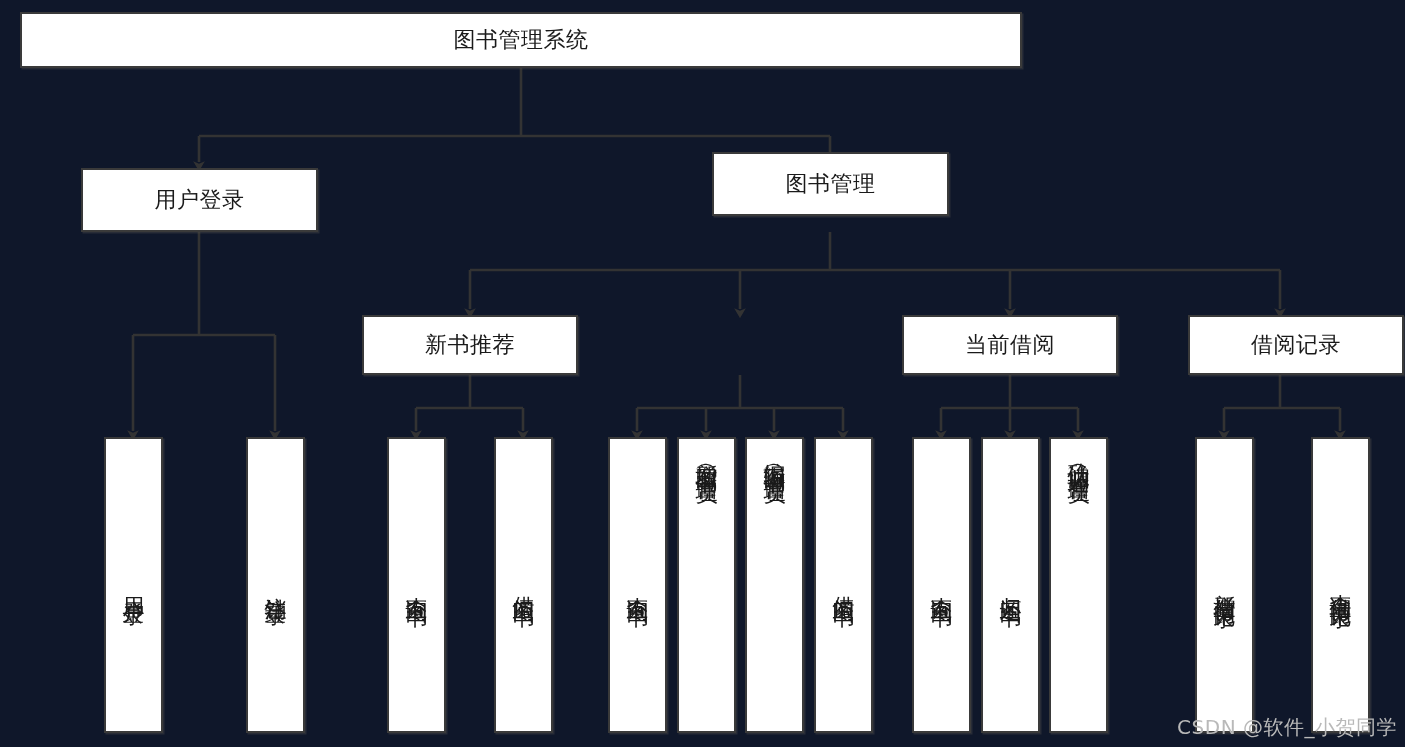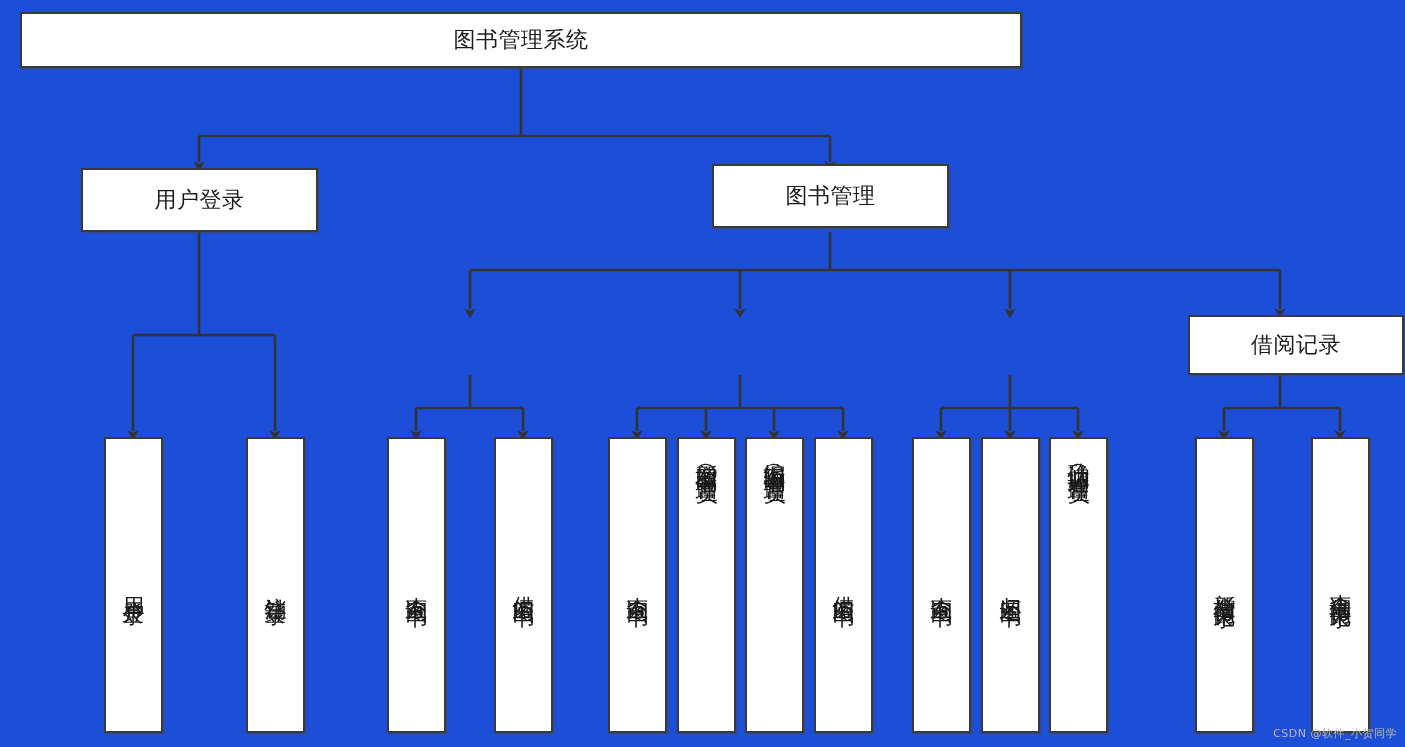"图书管理系统" #canvas { background: #1d4ed8 -> #0f172a }
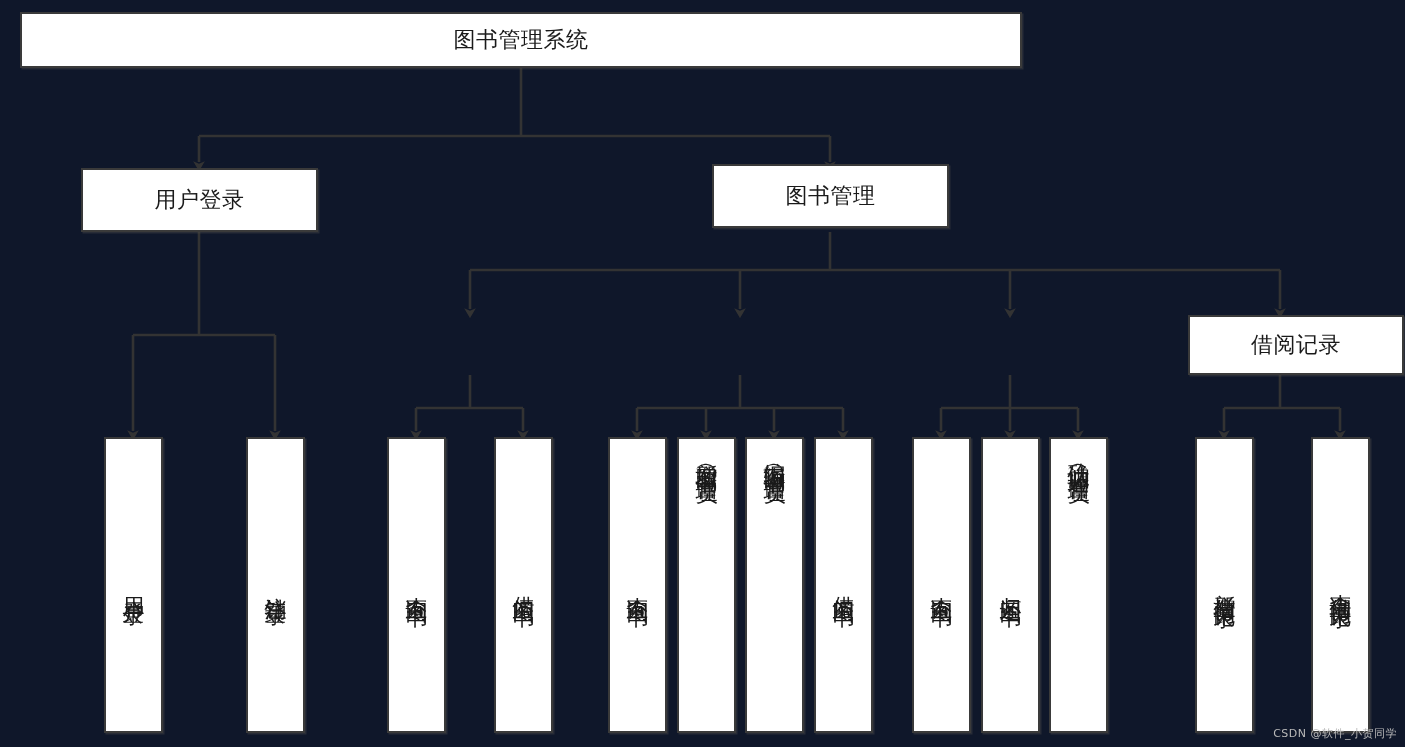"图书管理" div.node { top: 164px -> 152px }
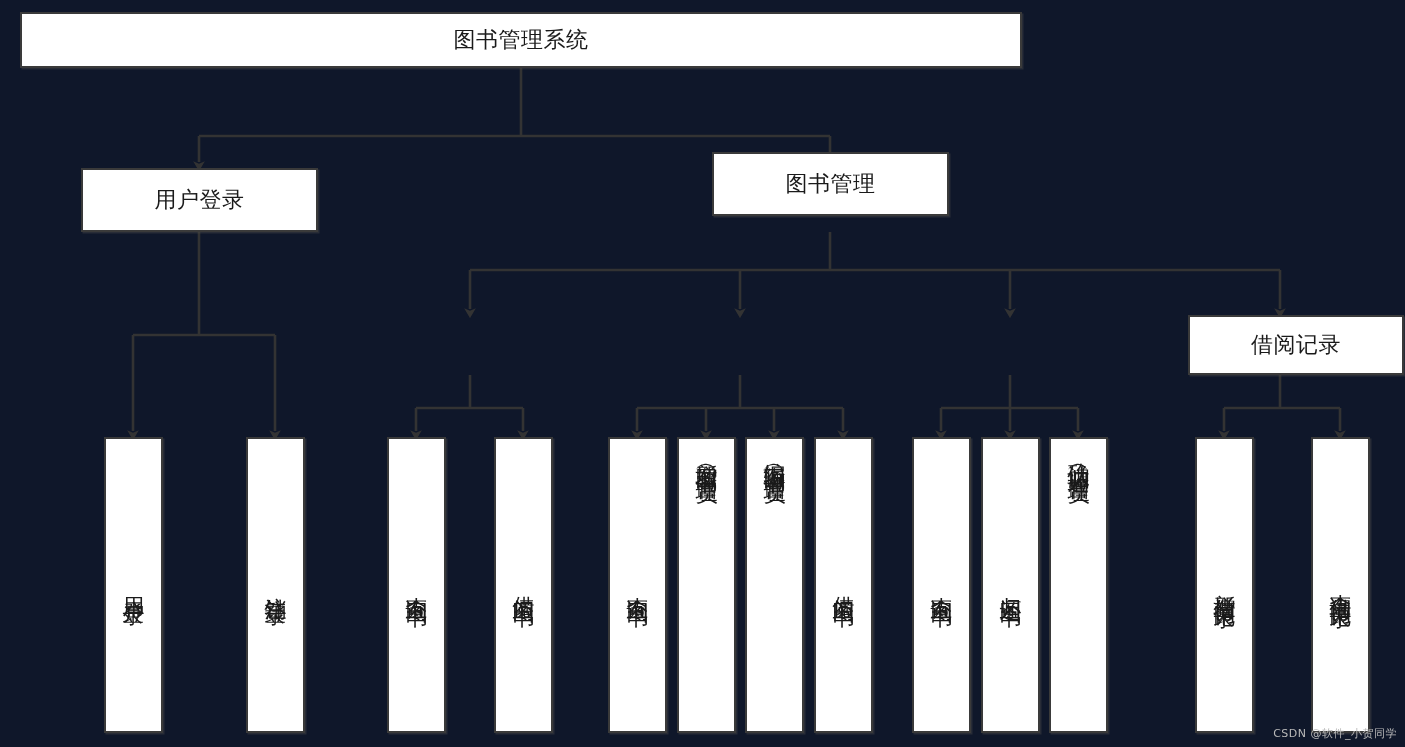"新书推荐" div.node { html: none -> <div> <span>新书推荐</span> </div> }
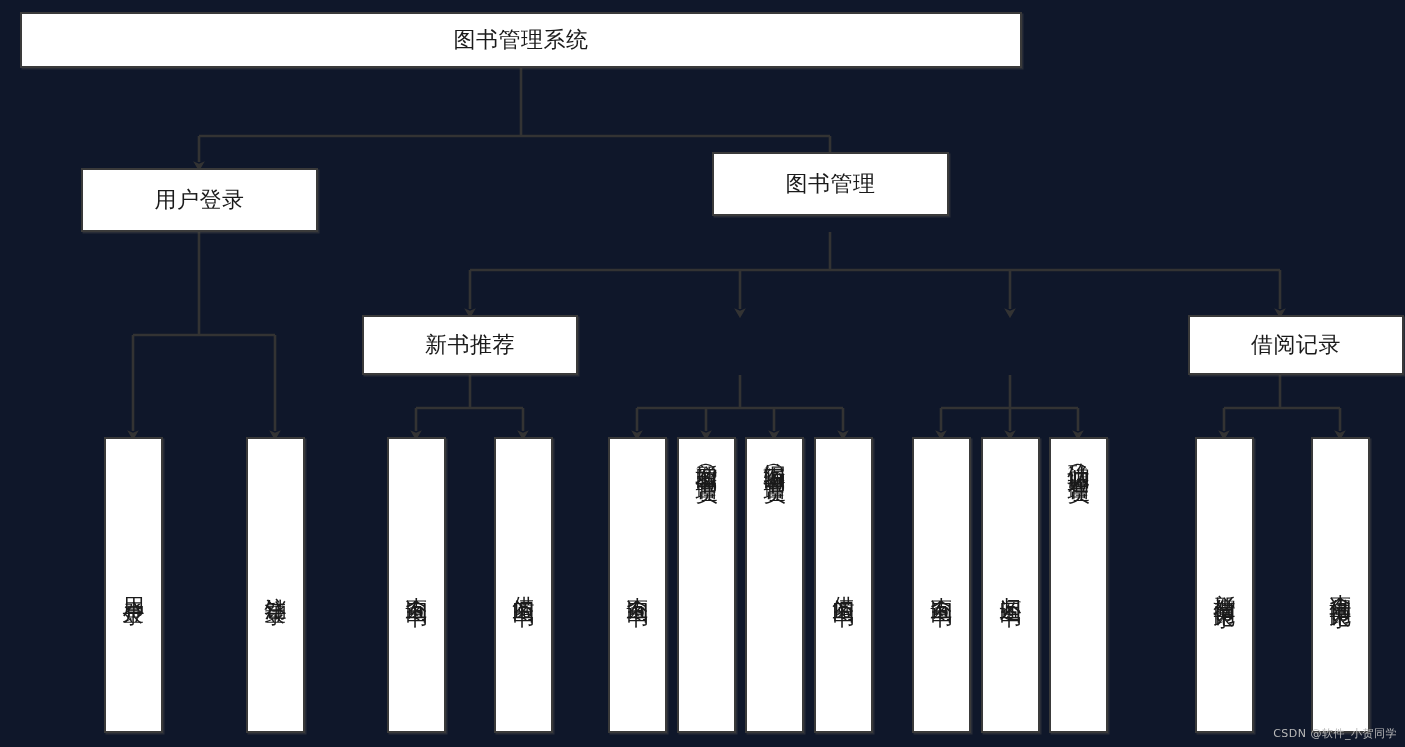"当前借阅" div.node { html: none -> <div> <span>当前借阅</span> </div> }
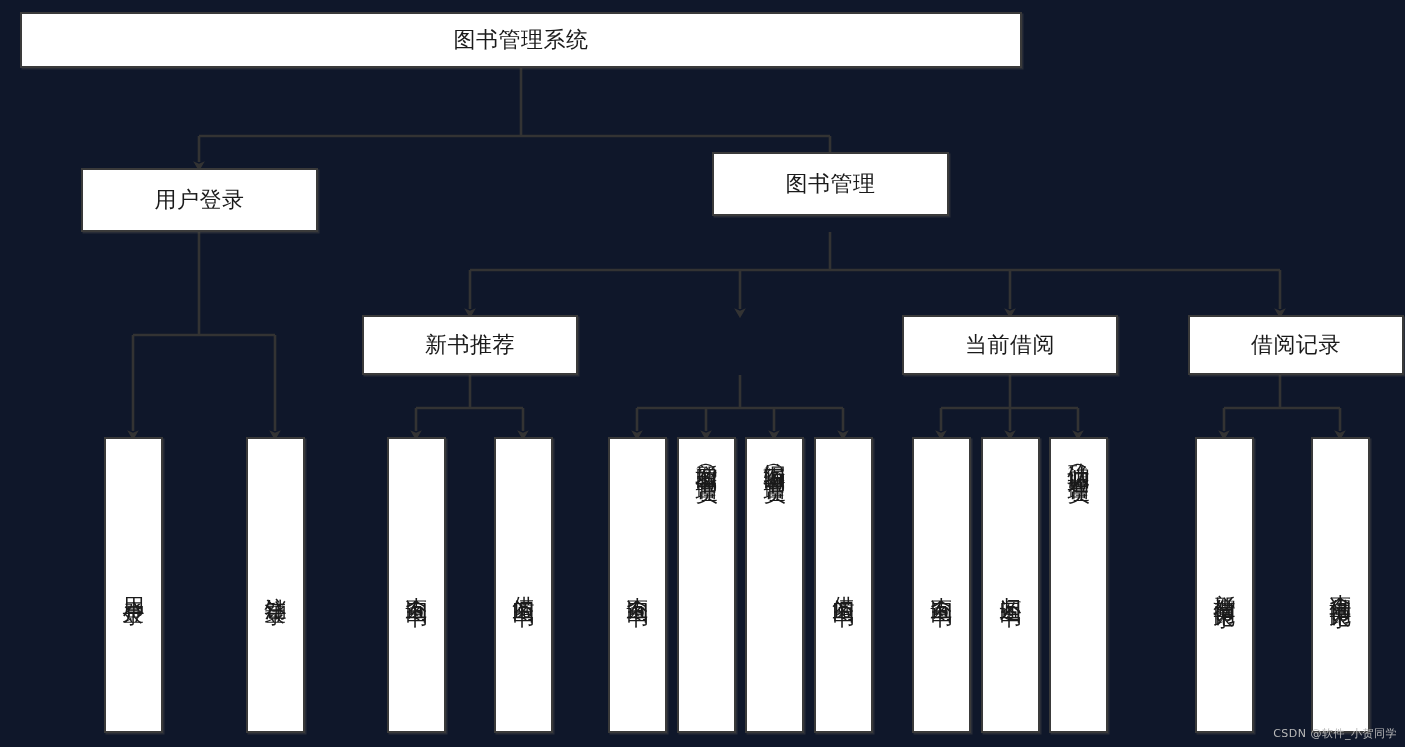"CSDN @软件_小贺同学" #watermark { font-size: 11px -> 20px }
